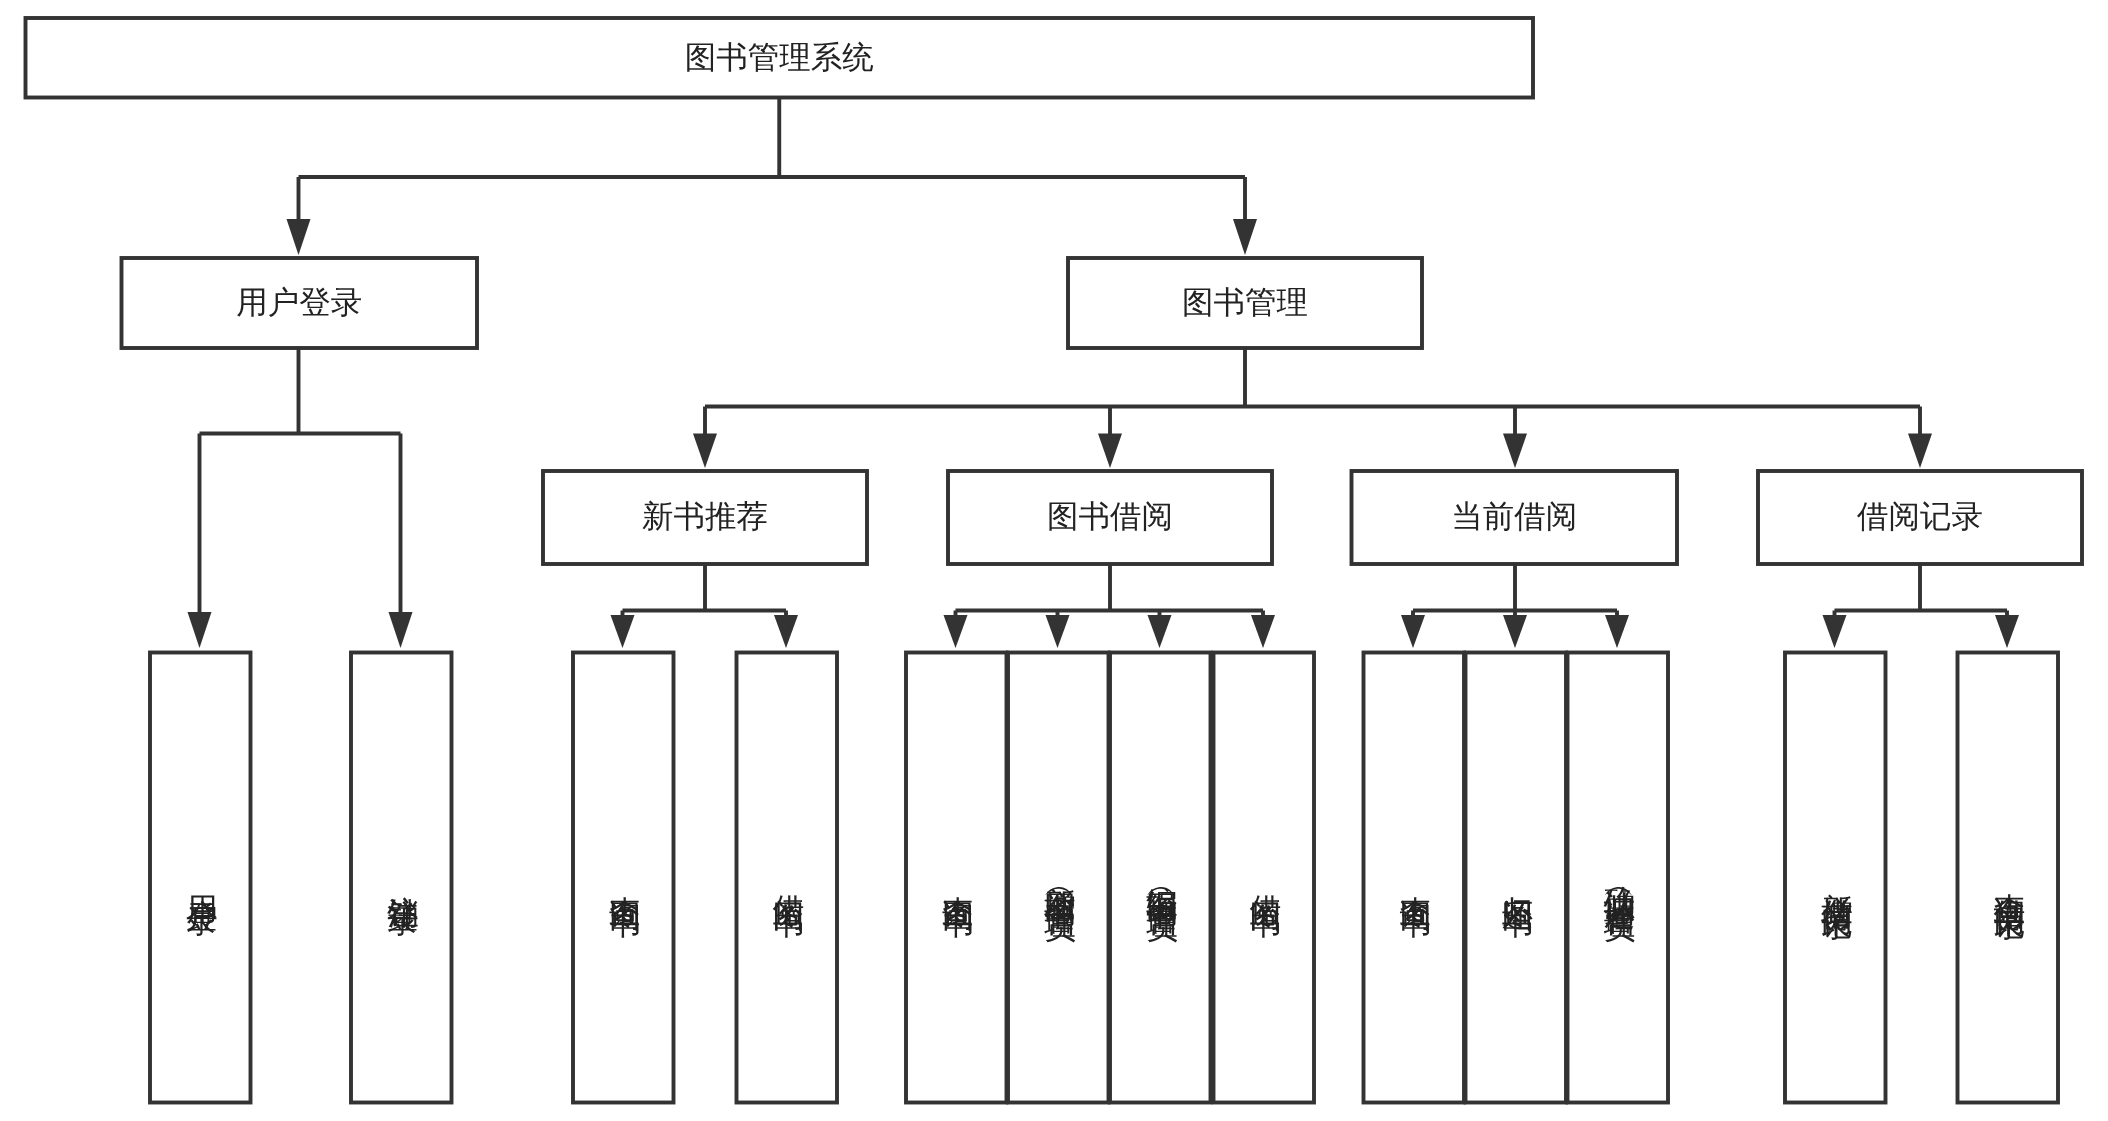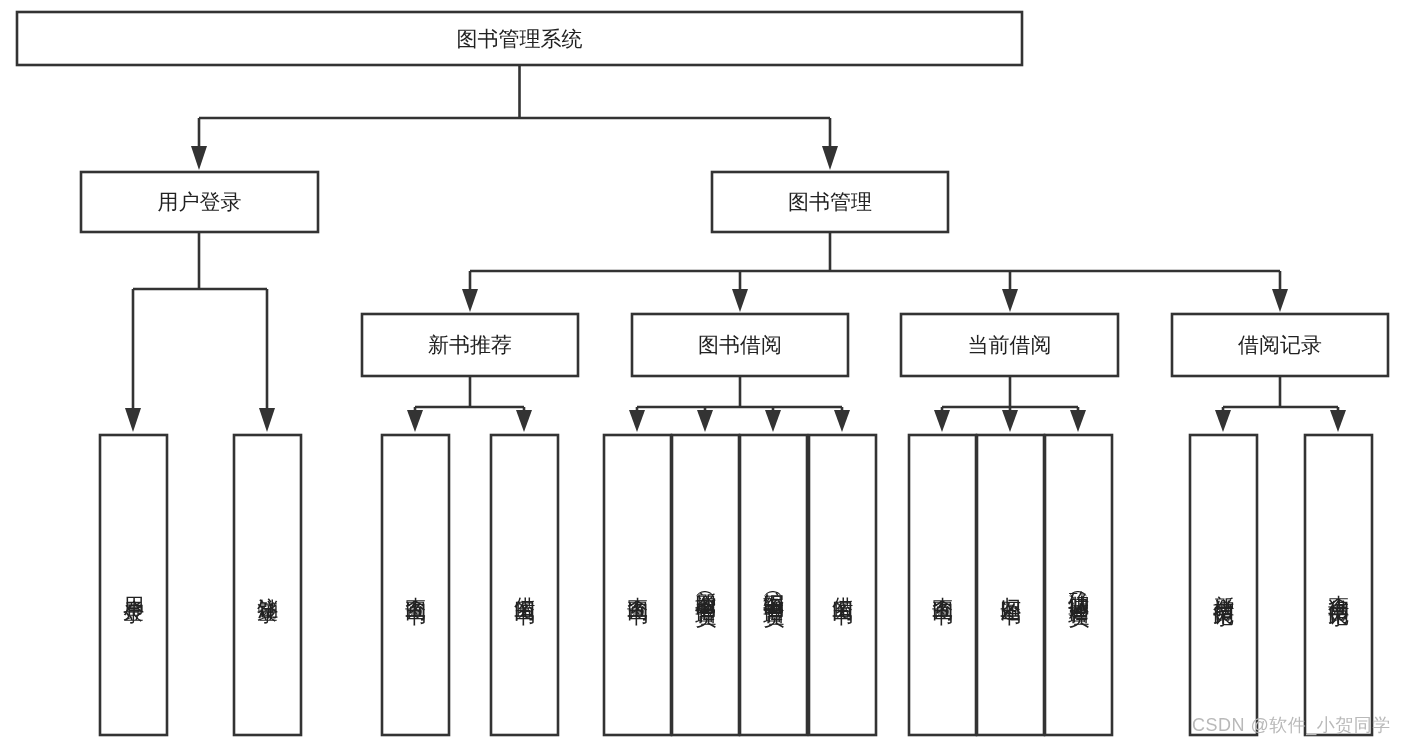"CSDN @软件_小贺同学" div.watermark { html: <div>CSDN @软件_小贺同学</div> -> none }
